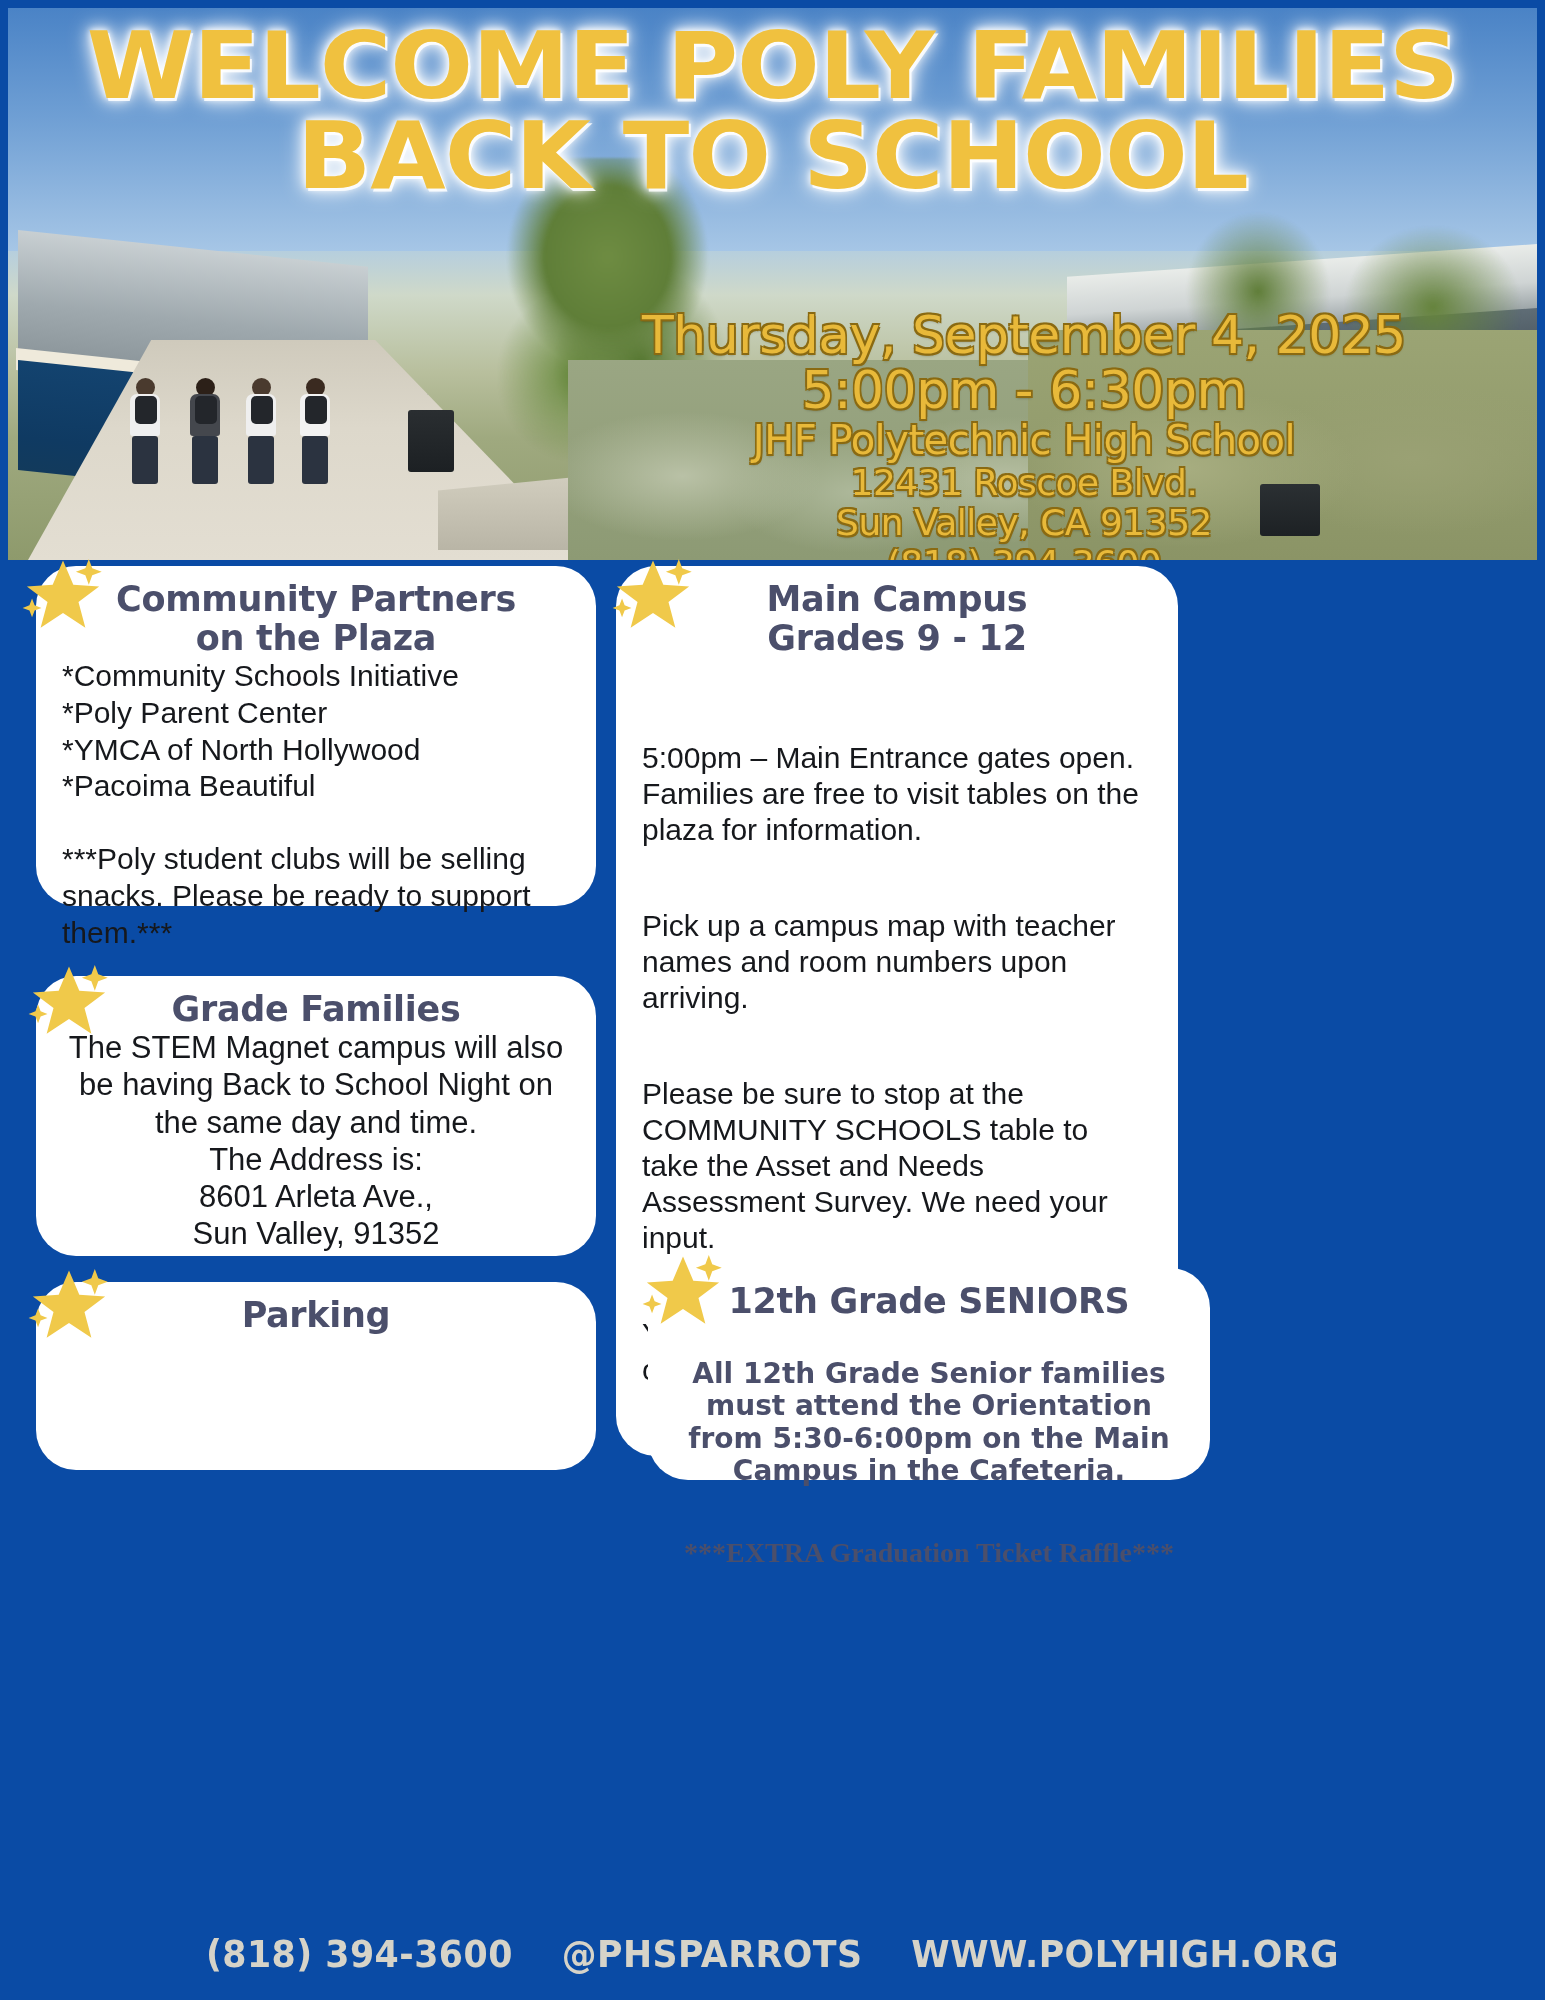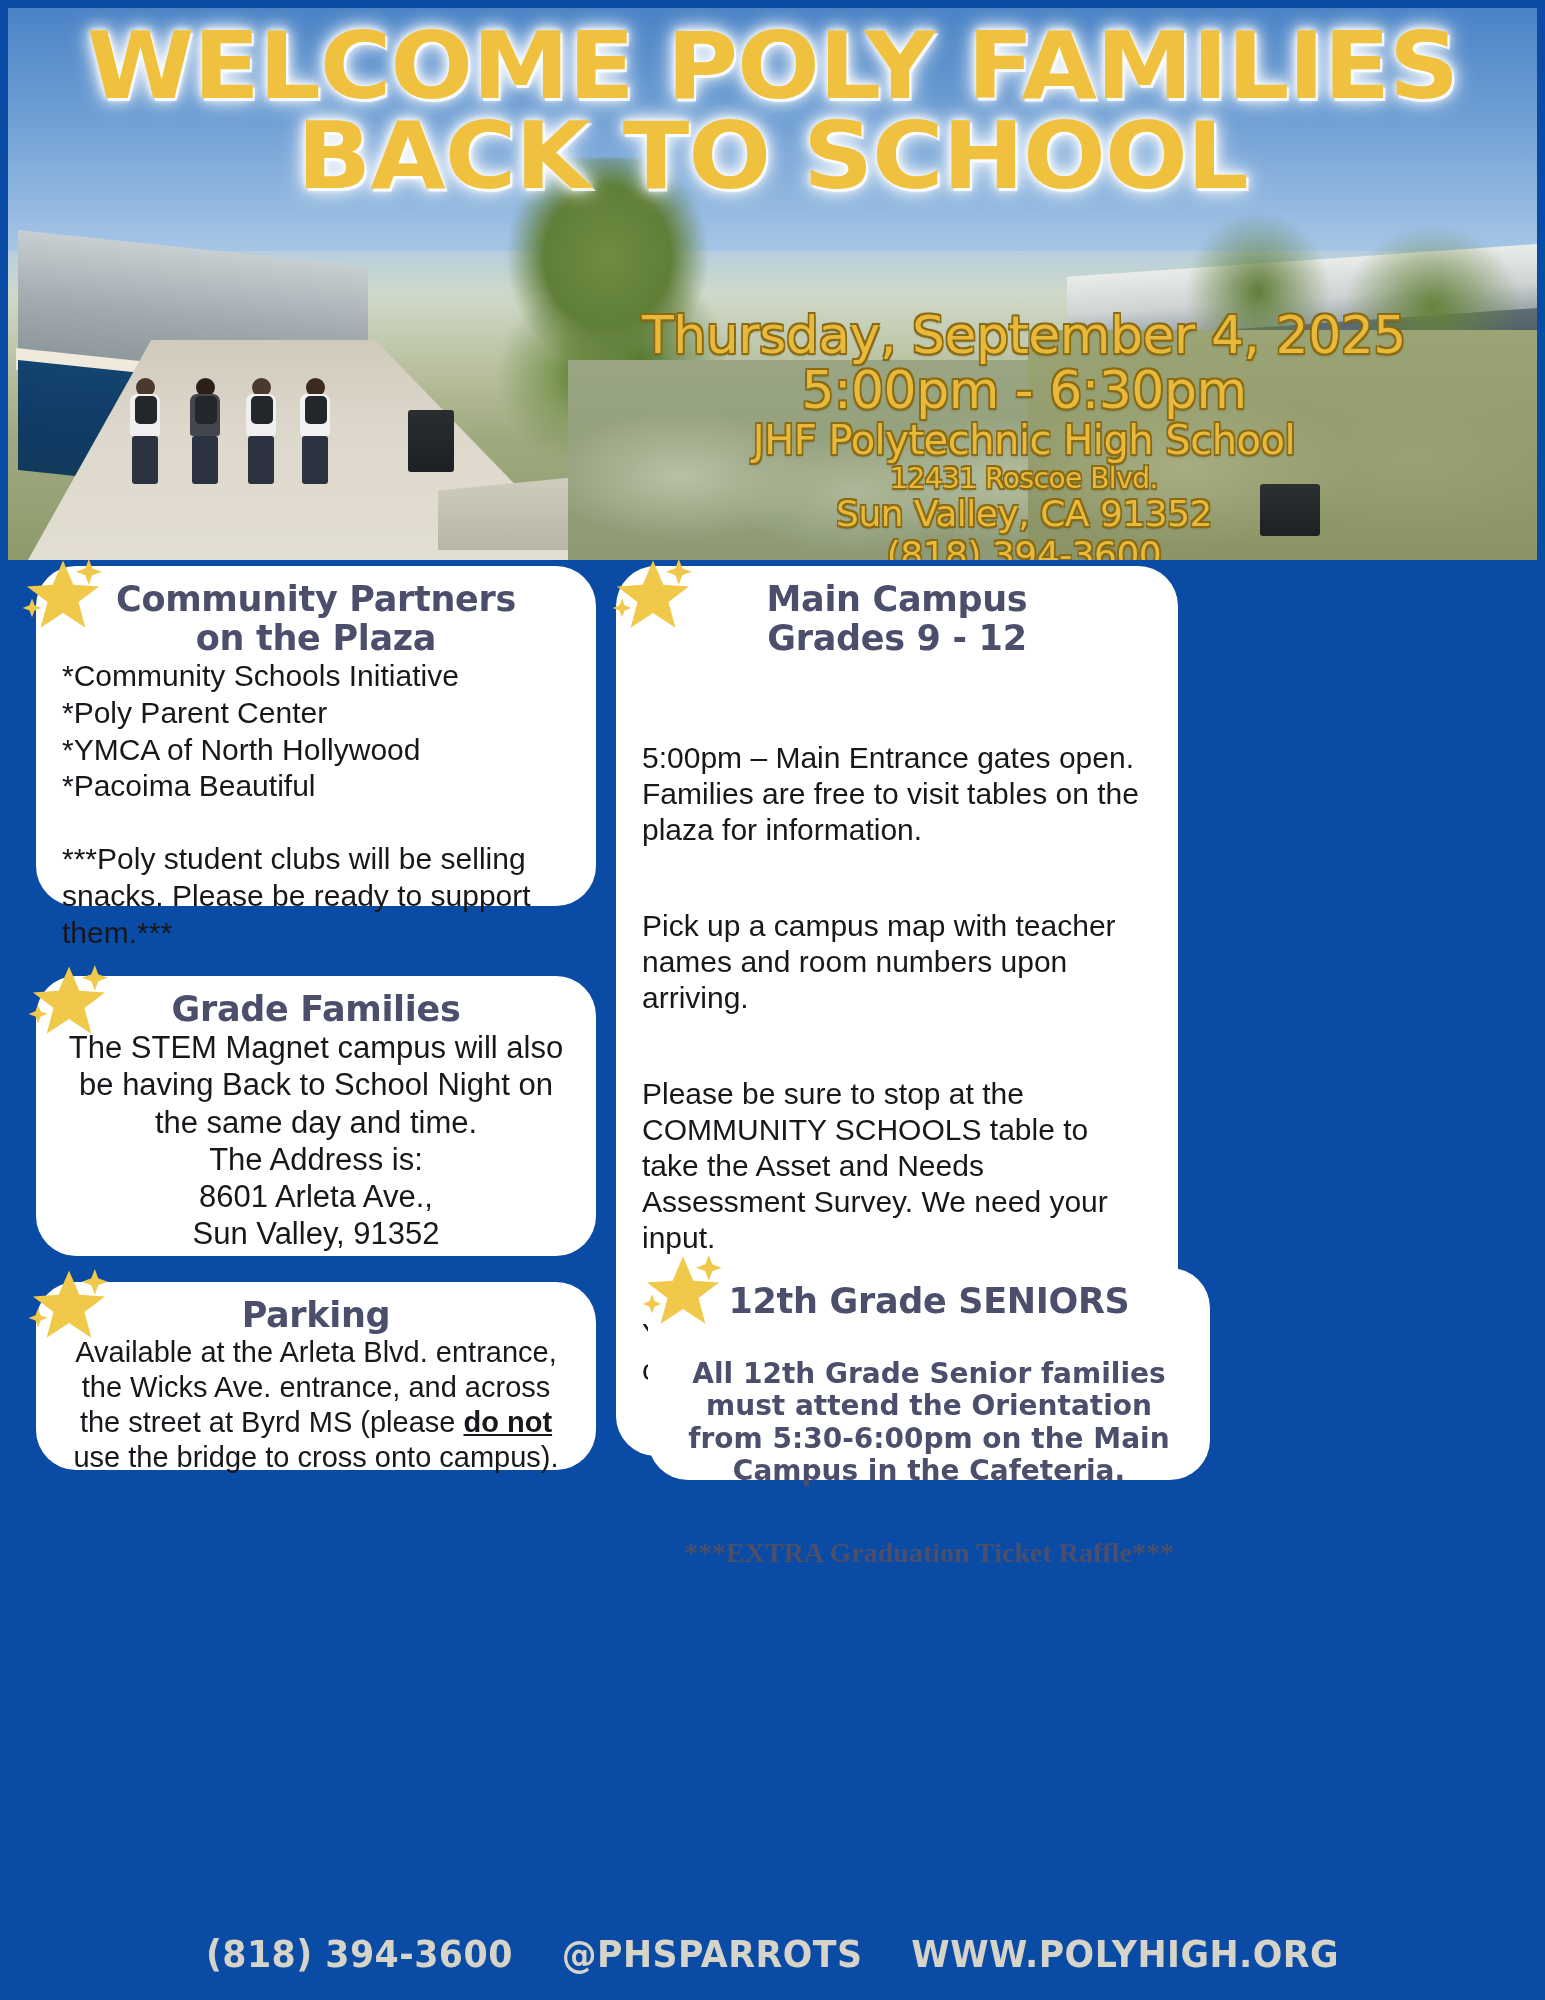"12431 Roscoe Blvd." .hd-addr { font-size: 28px -> 36px }
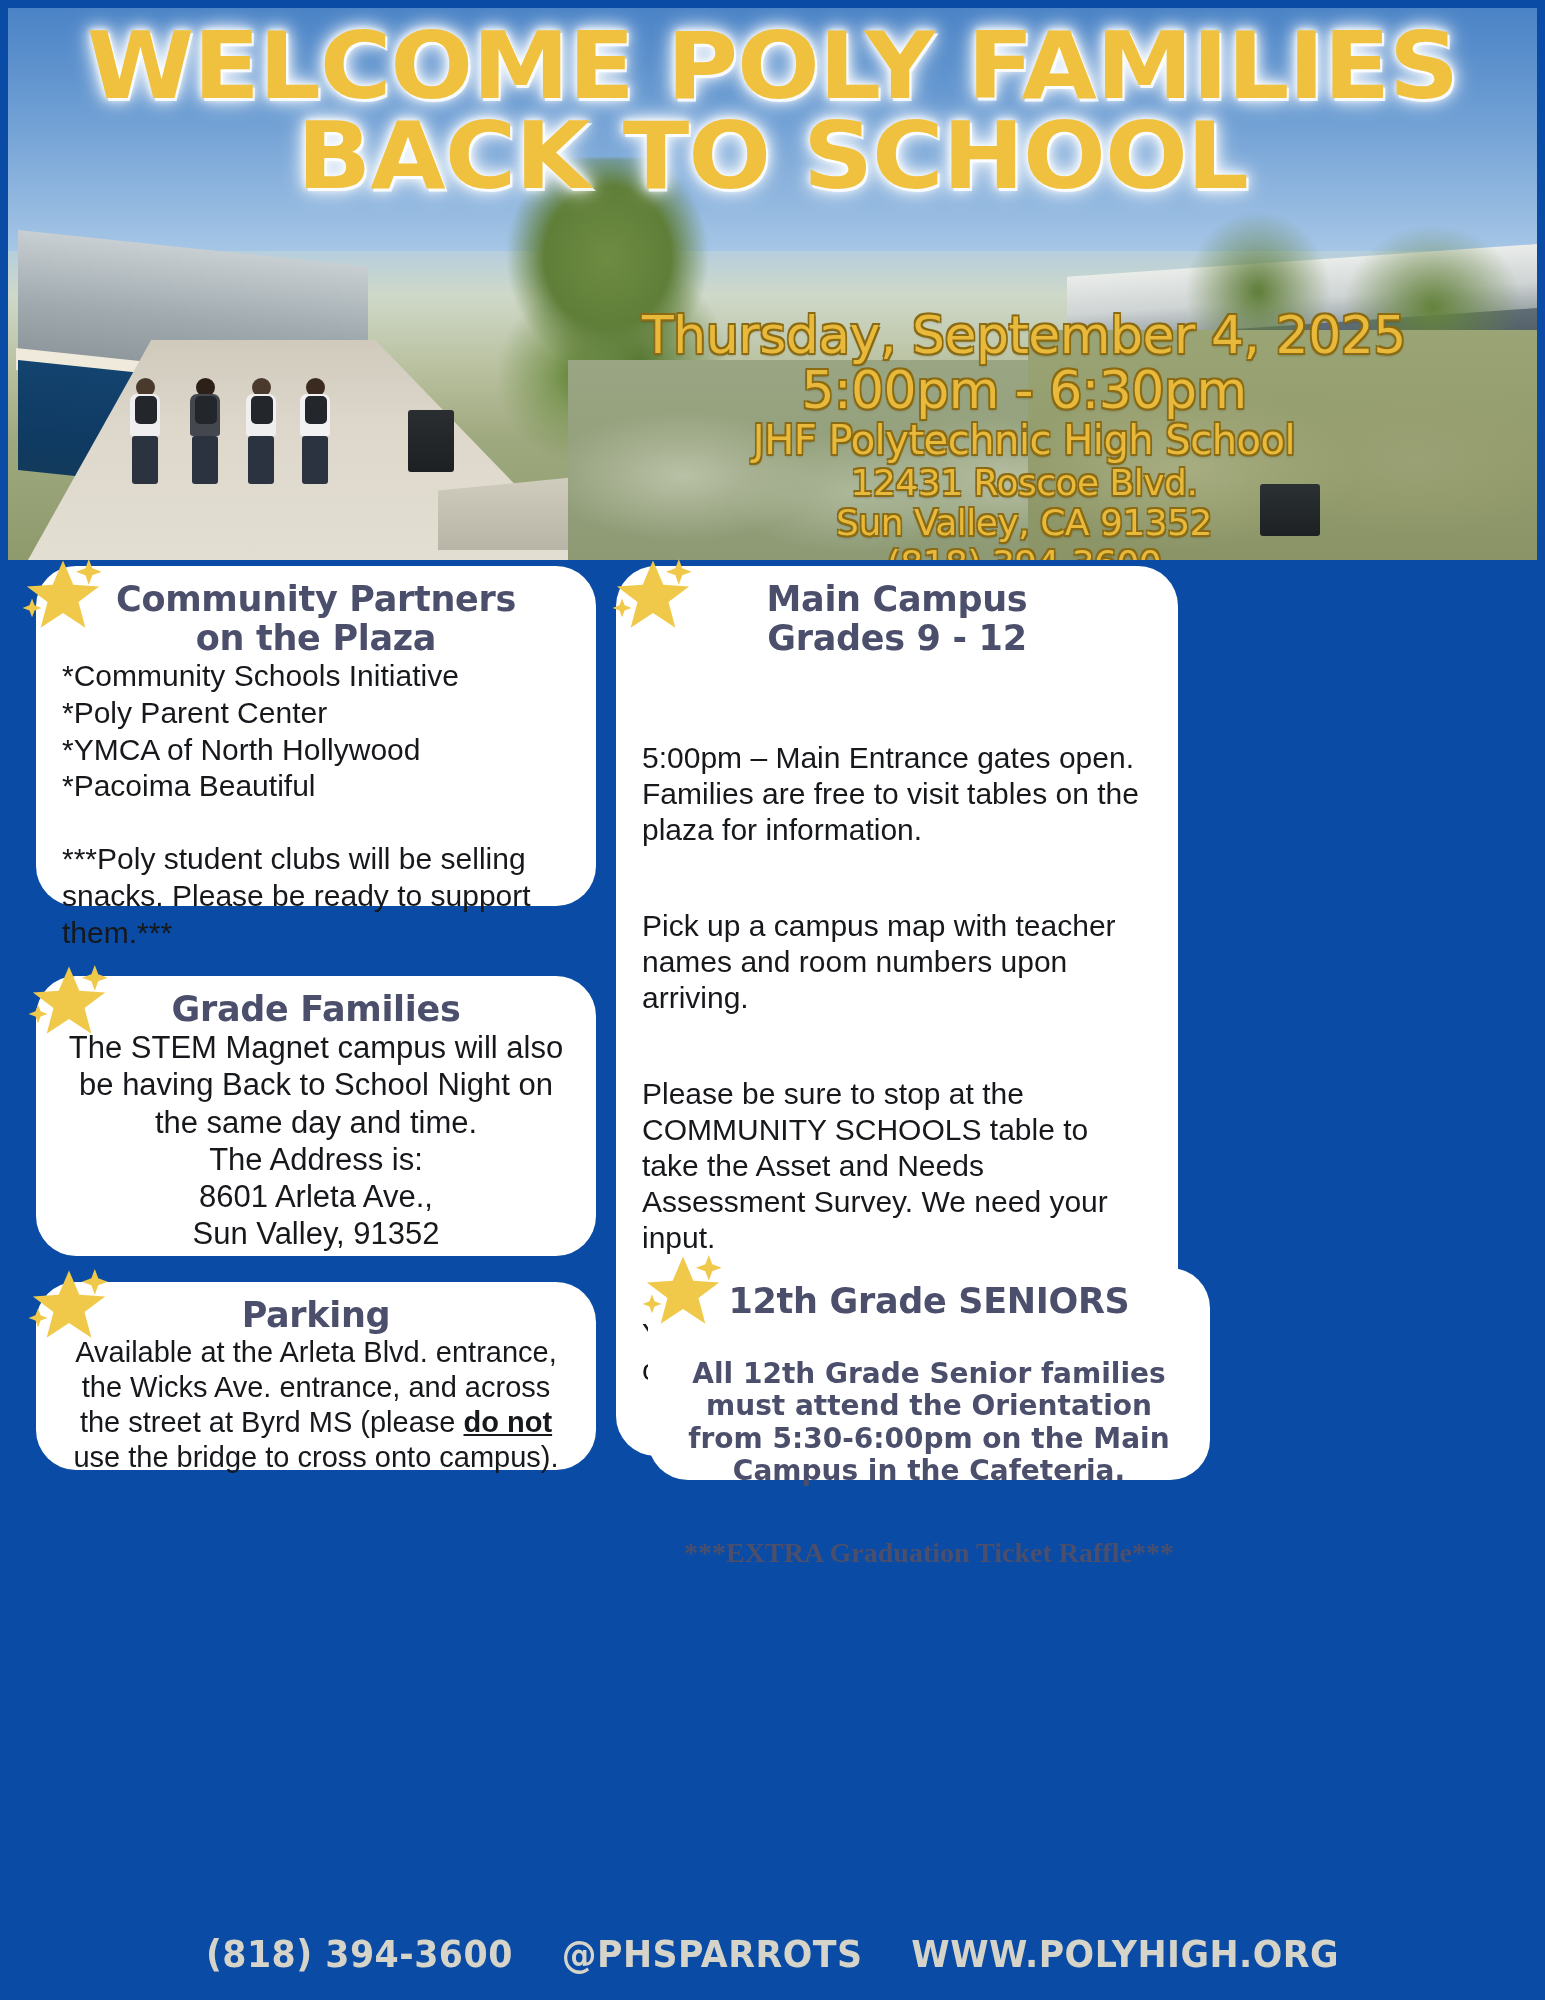"Available at the Arleta Blvd." div.card-body { html: <div><span>Available at the Arleta Blvd. entrance, the Wicks Ave. entrance, and across the street at Byrd MS (please </span><span>do not</span><span> use the bridge to cross onto campus).</span></div> -> none }
